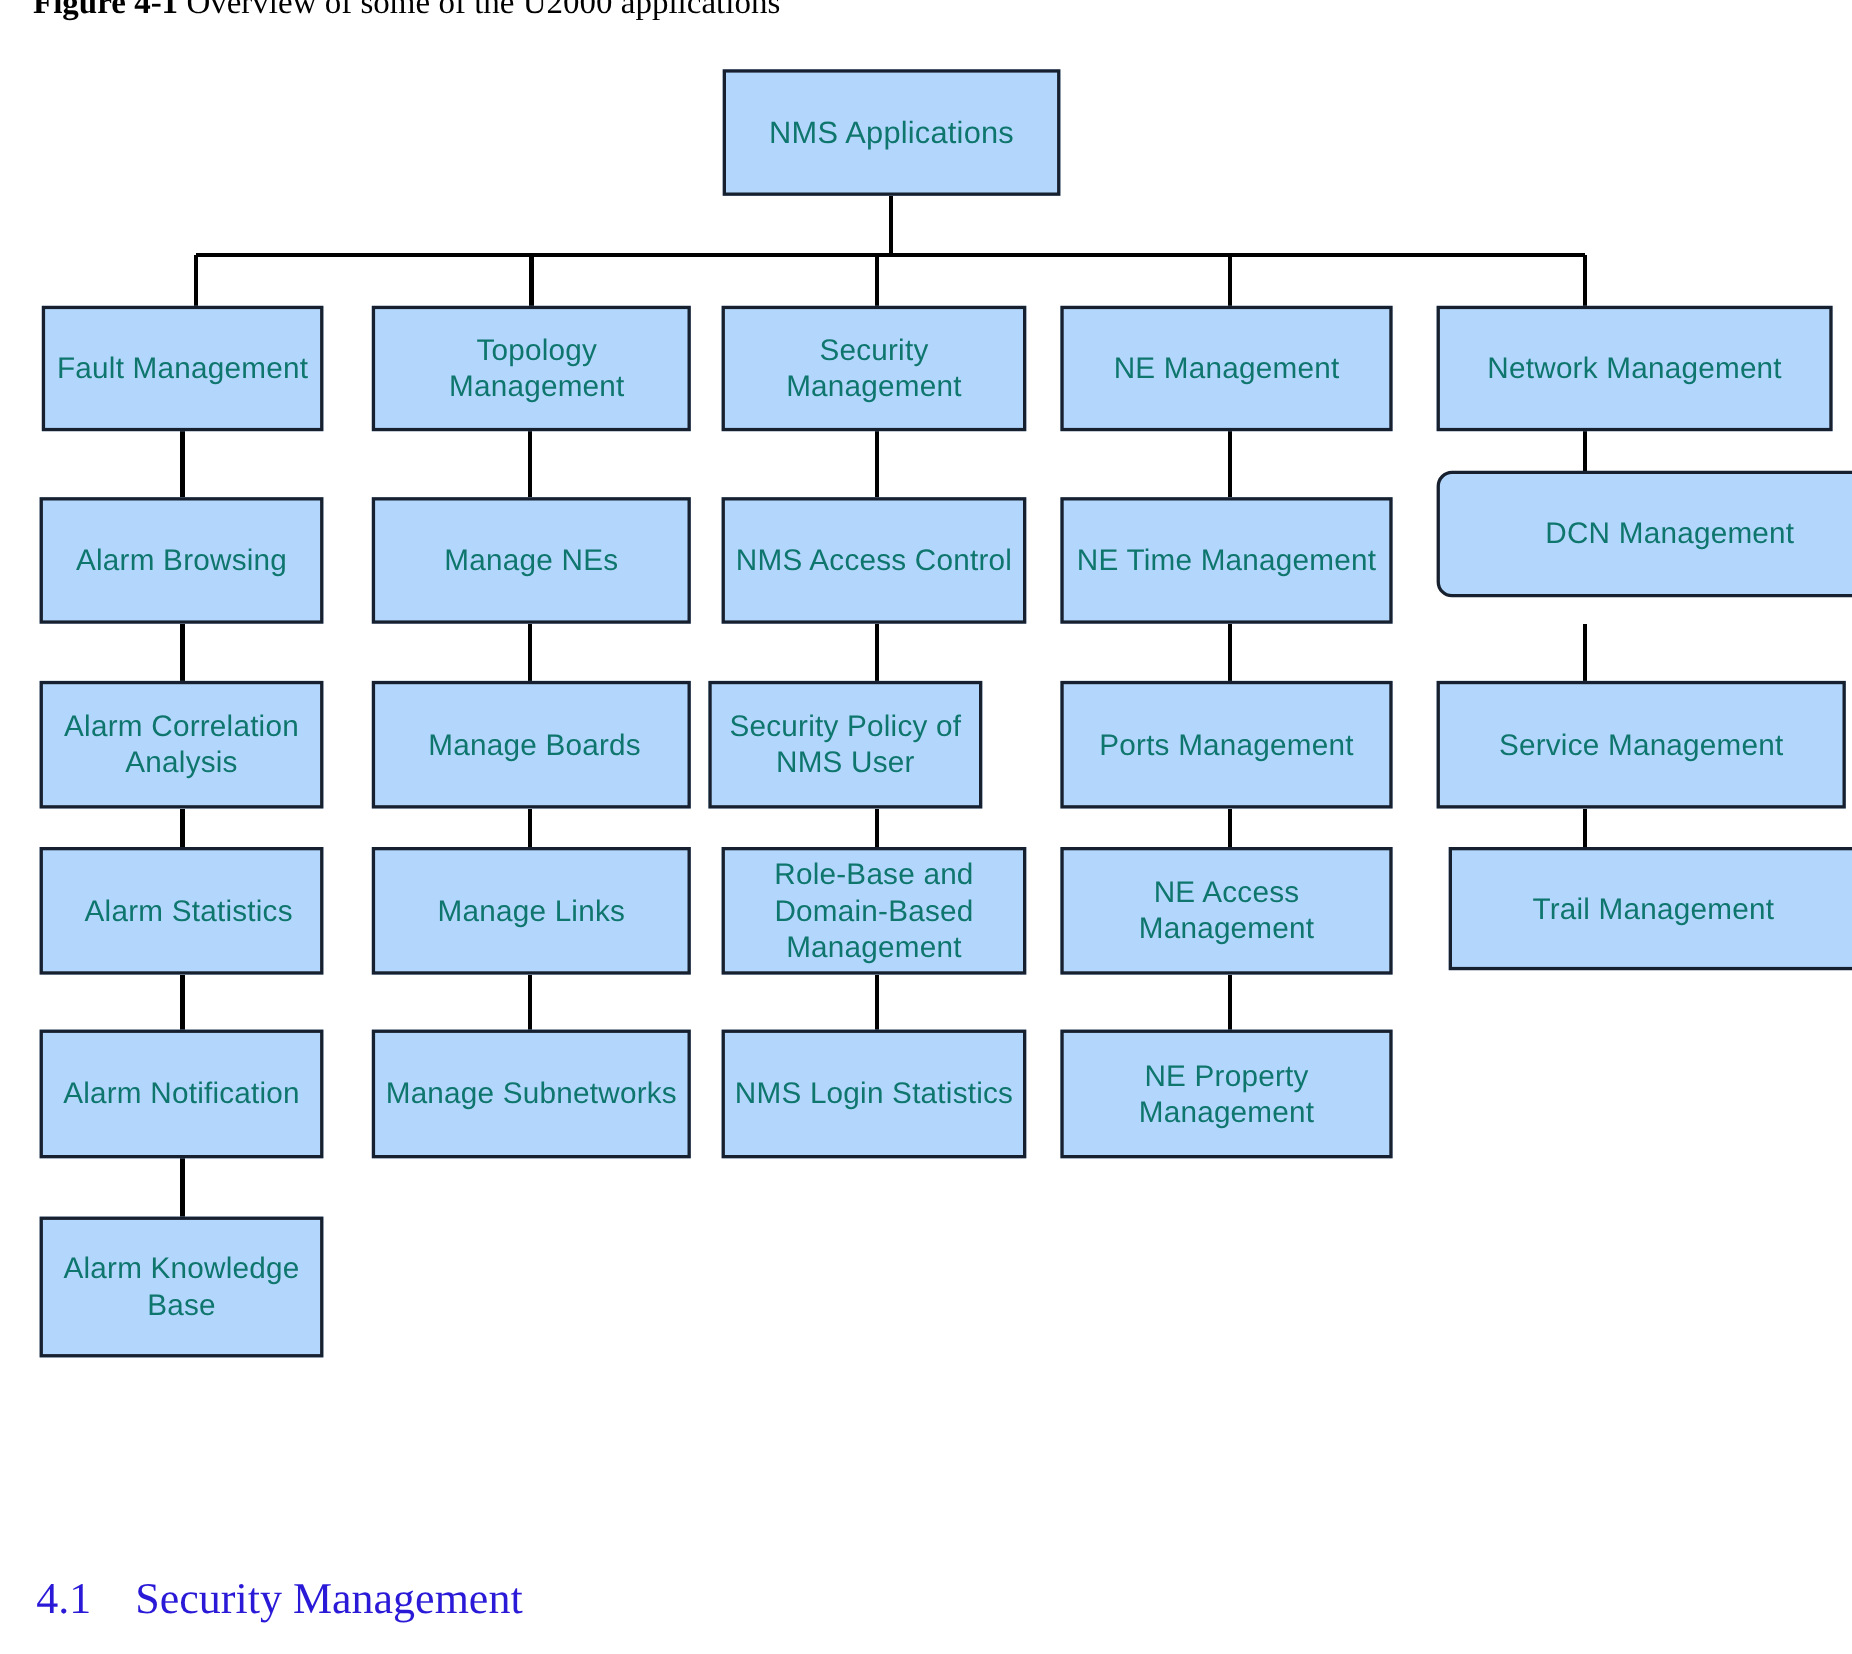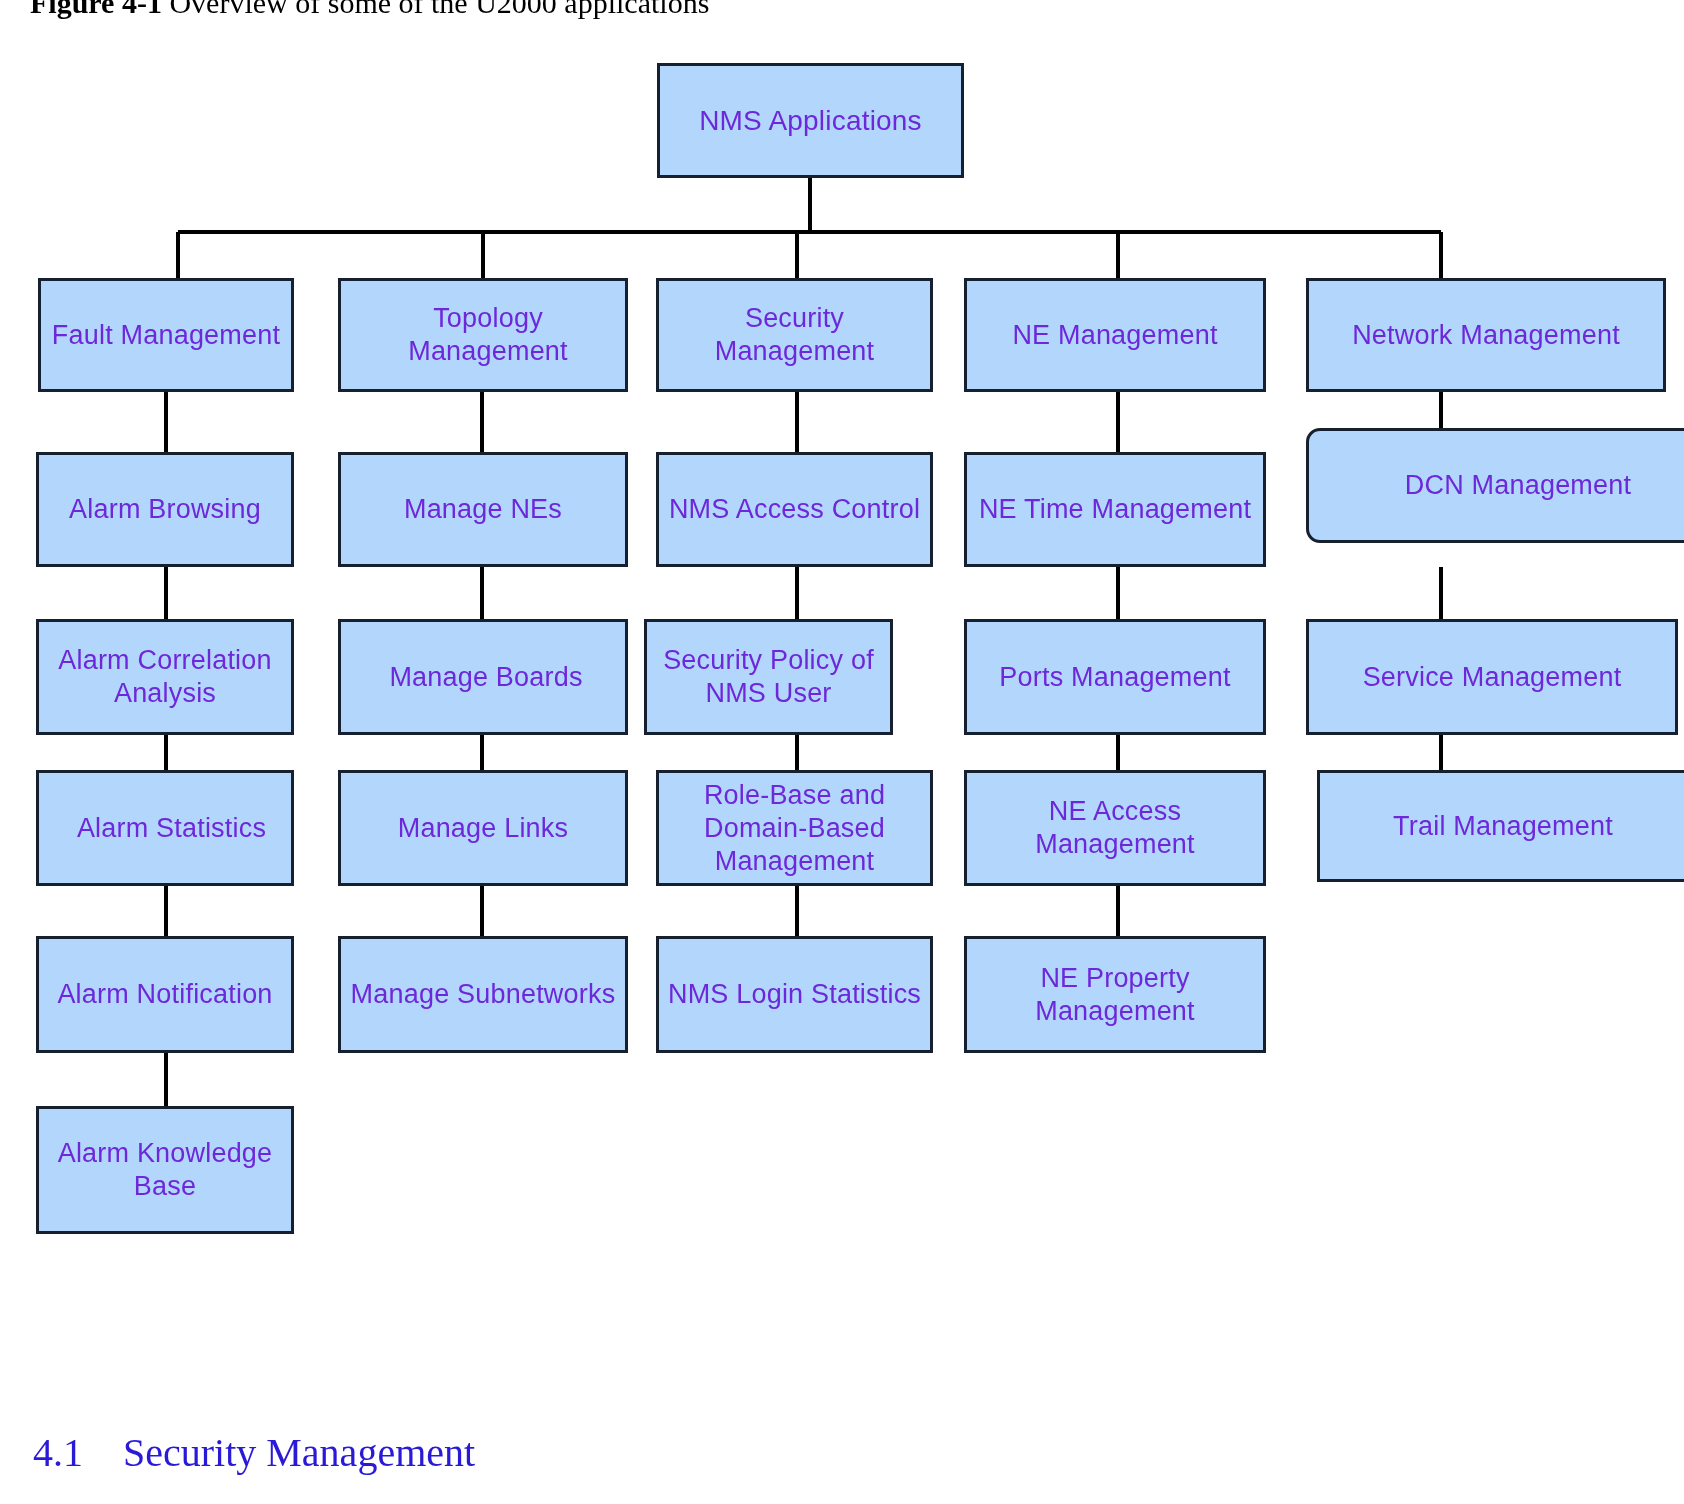"NMS Applications" .node { color: #6d28d9 -> #0f766e }
